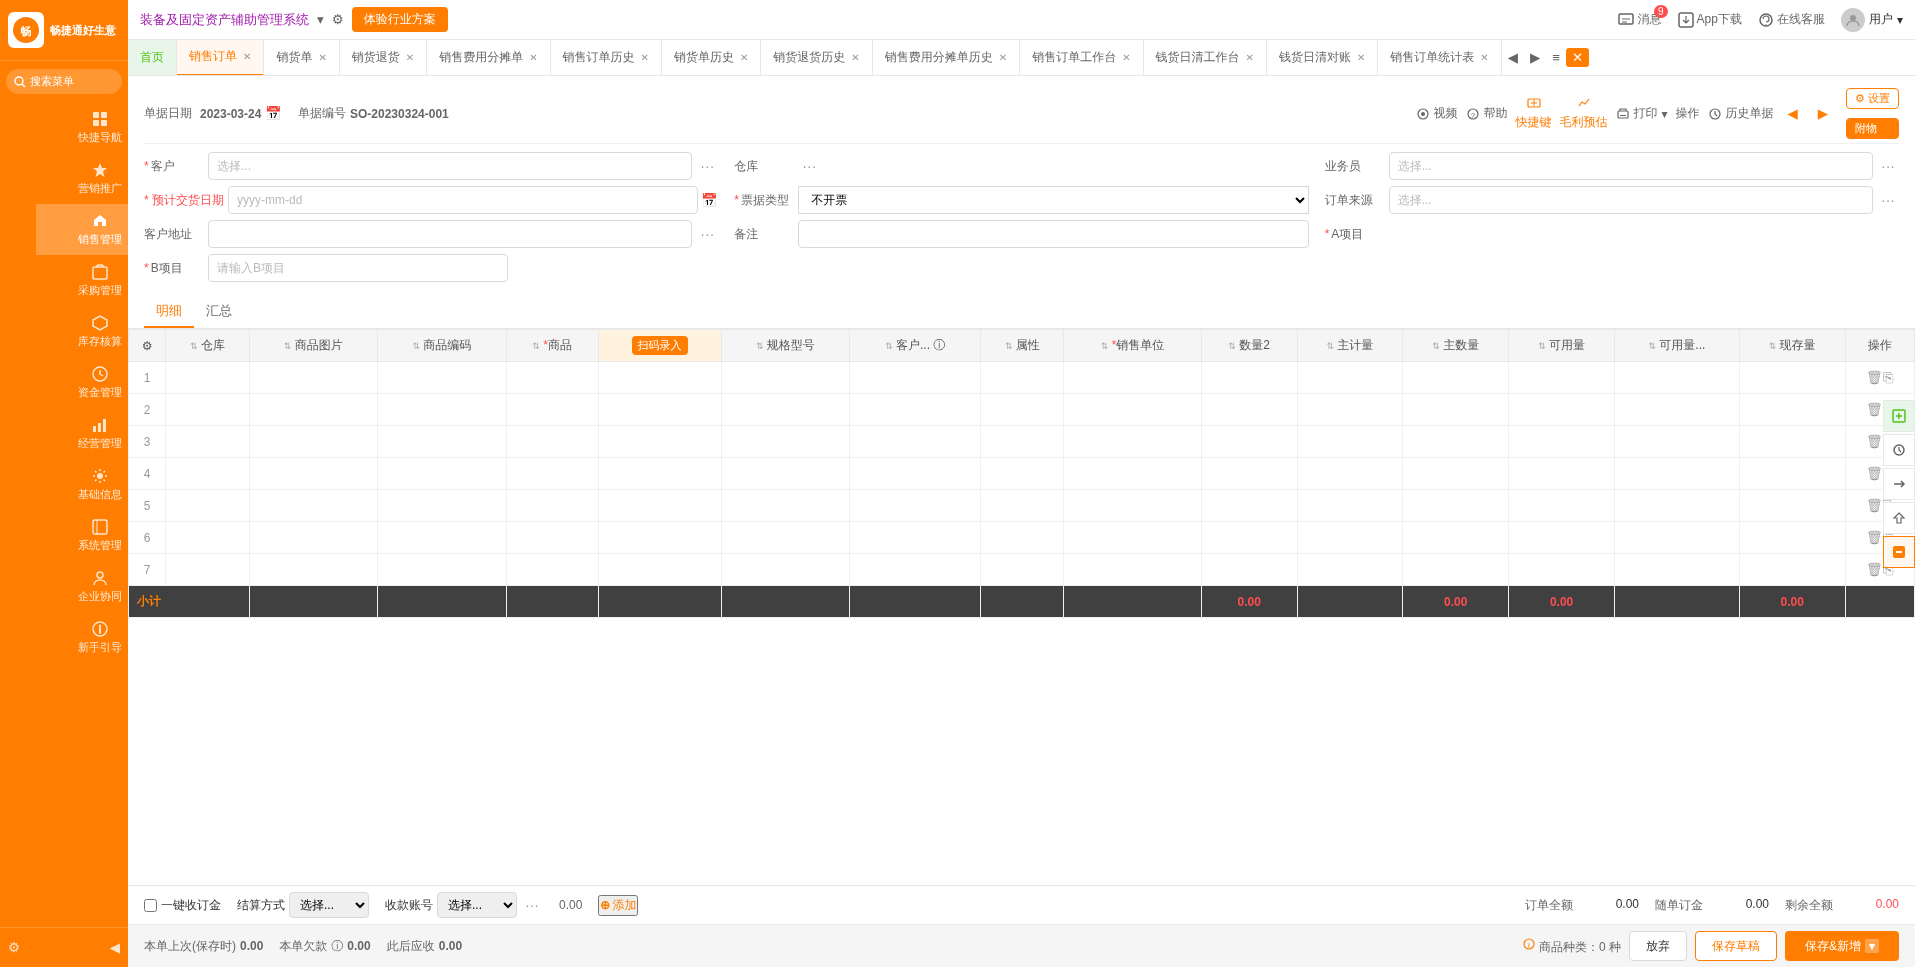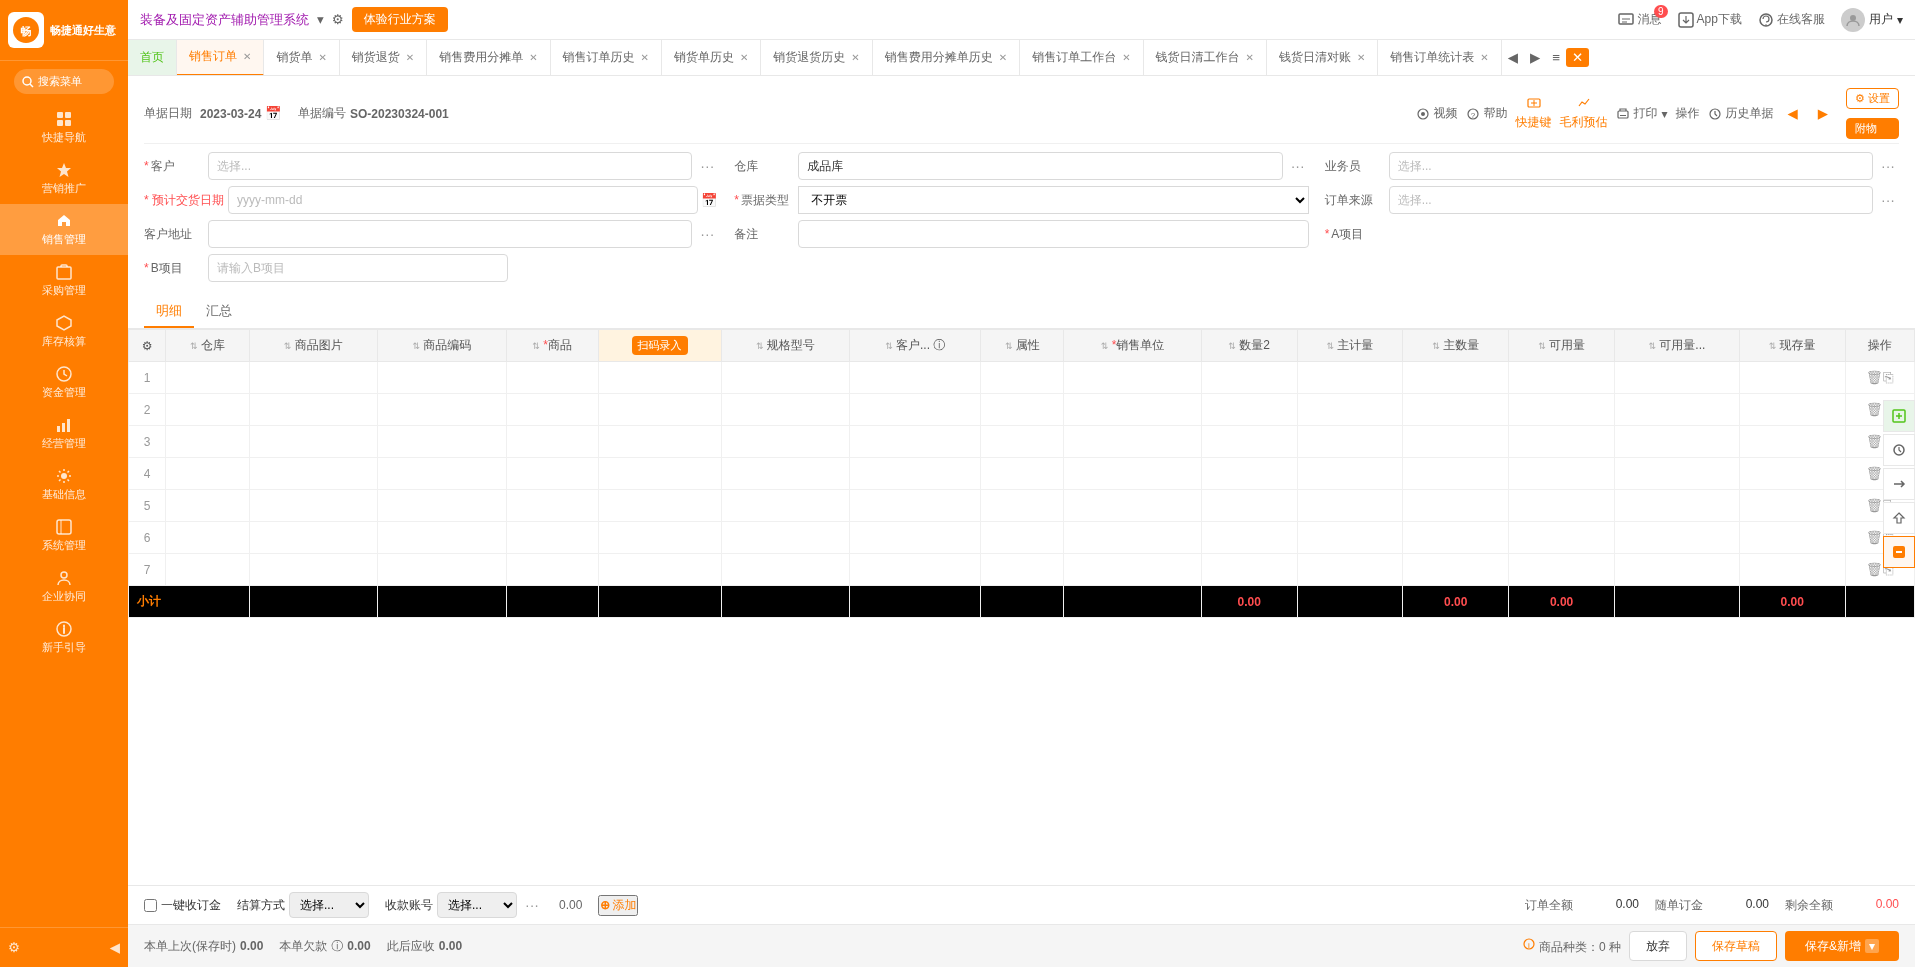"搜索菜单" .sidebar-search { padding: 8px 14px -> 8px 6px }
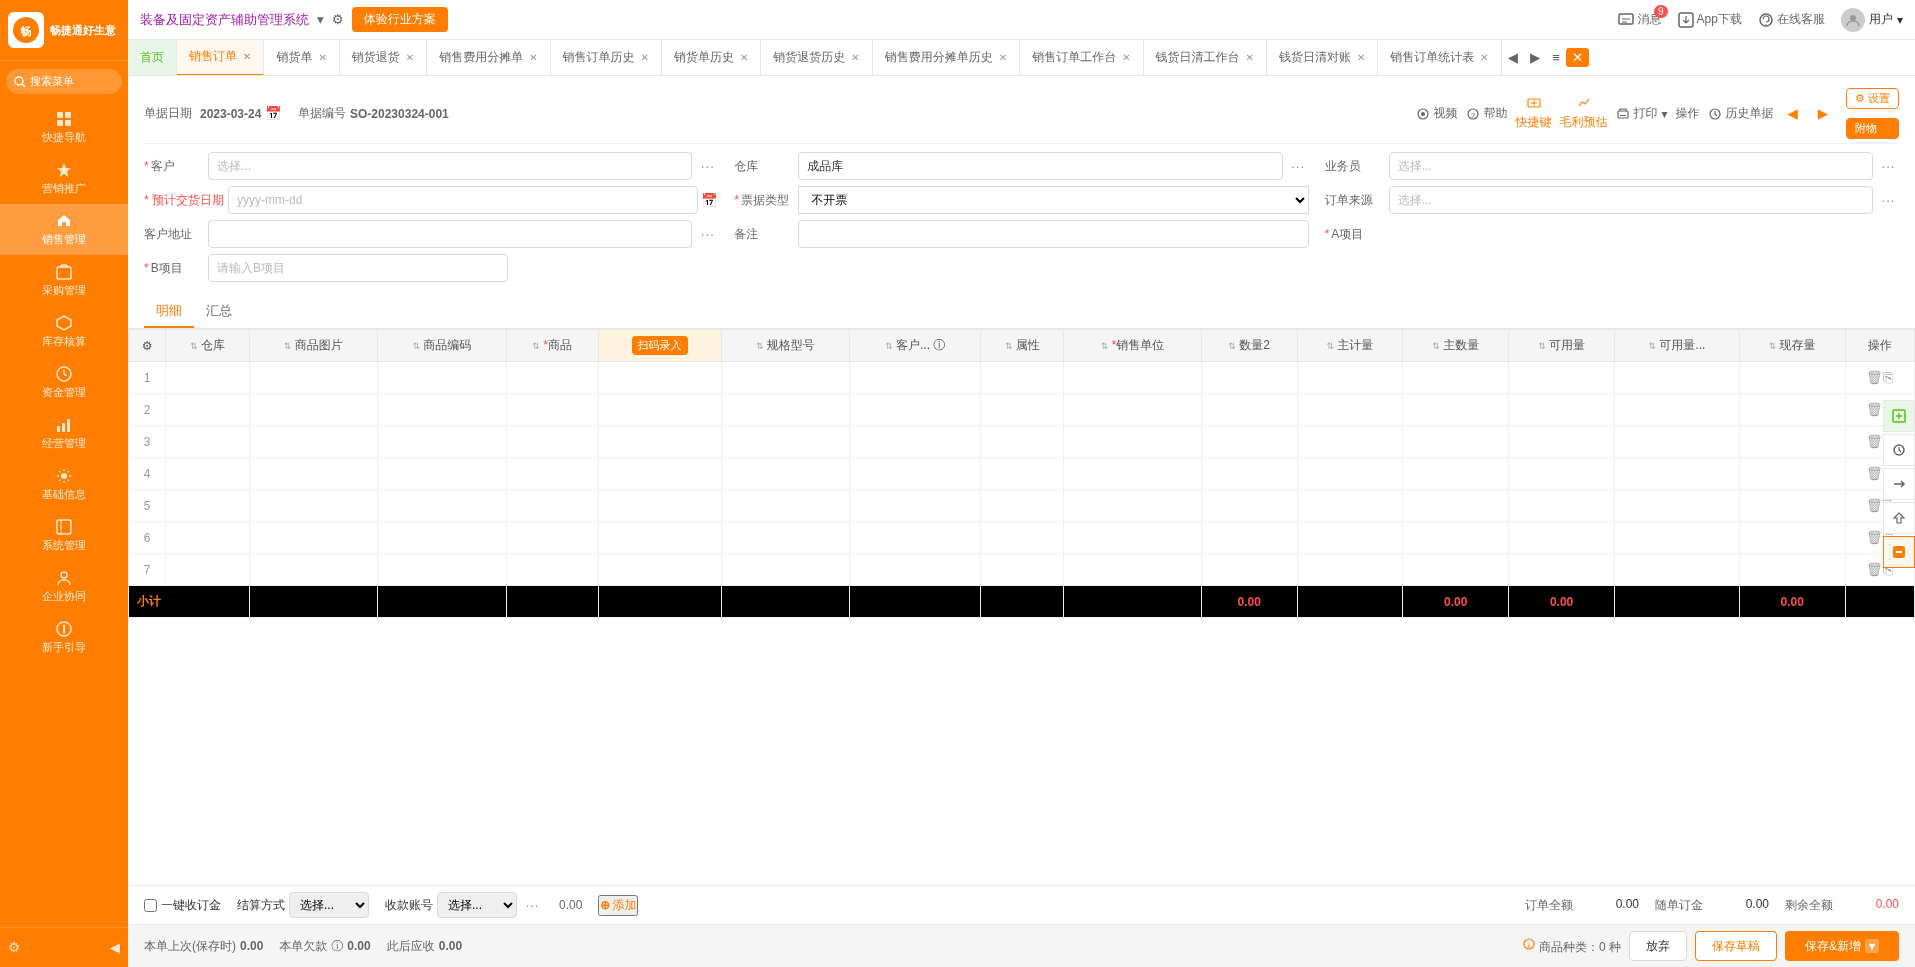"快捷导航" .sidebar-item { margin-left: none -> 36px }
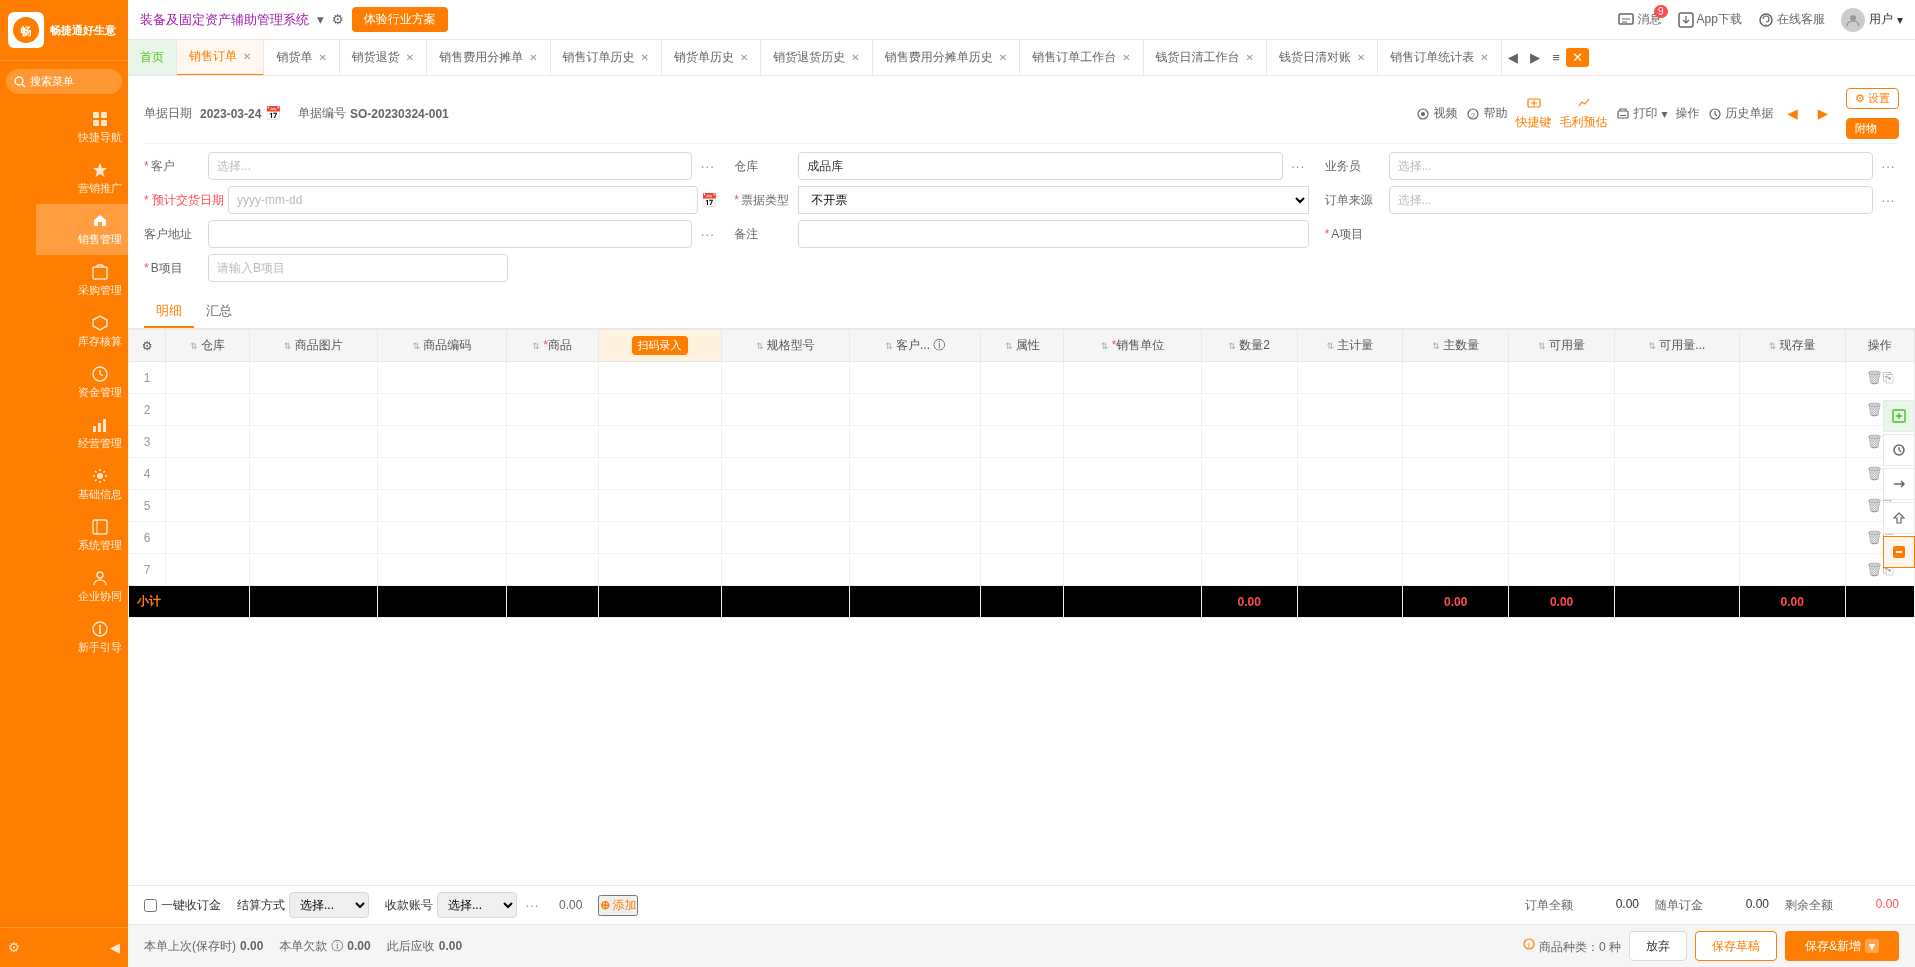"成品库" input.form-input { html: <input> -> none }
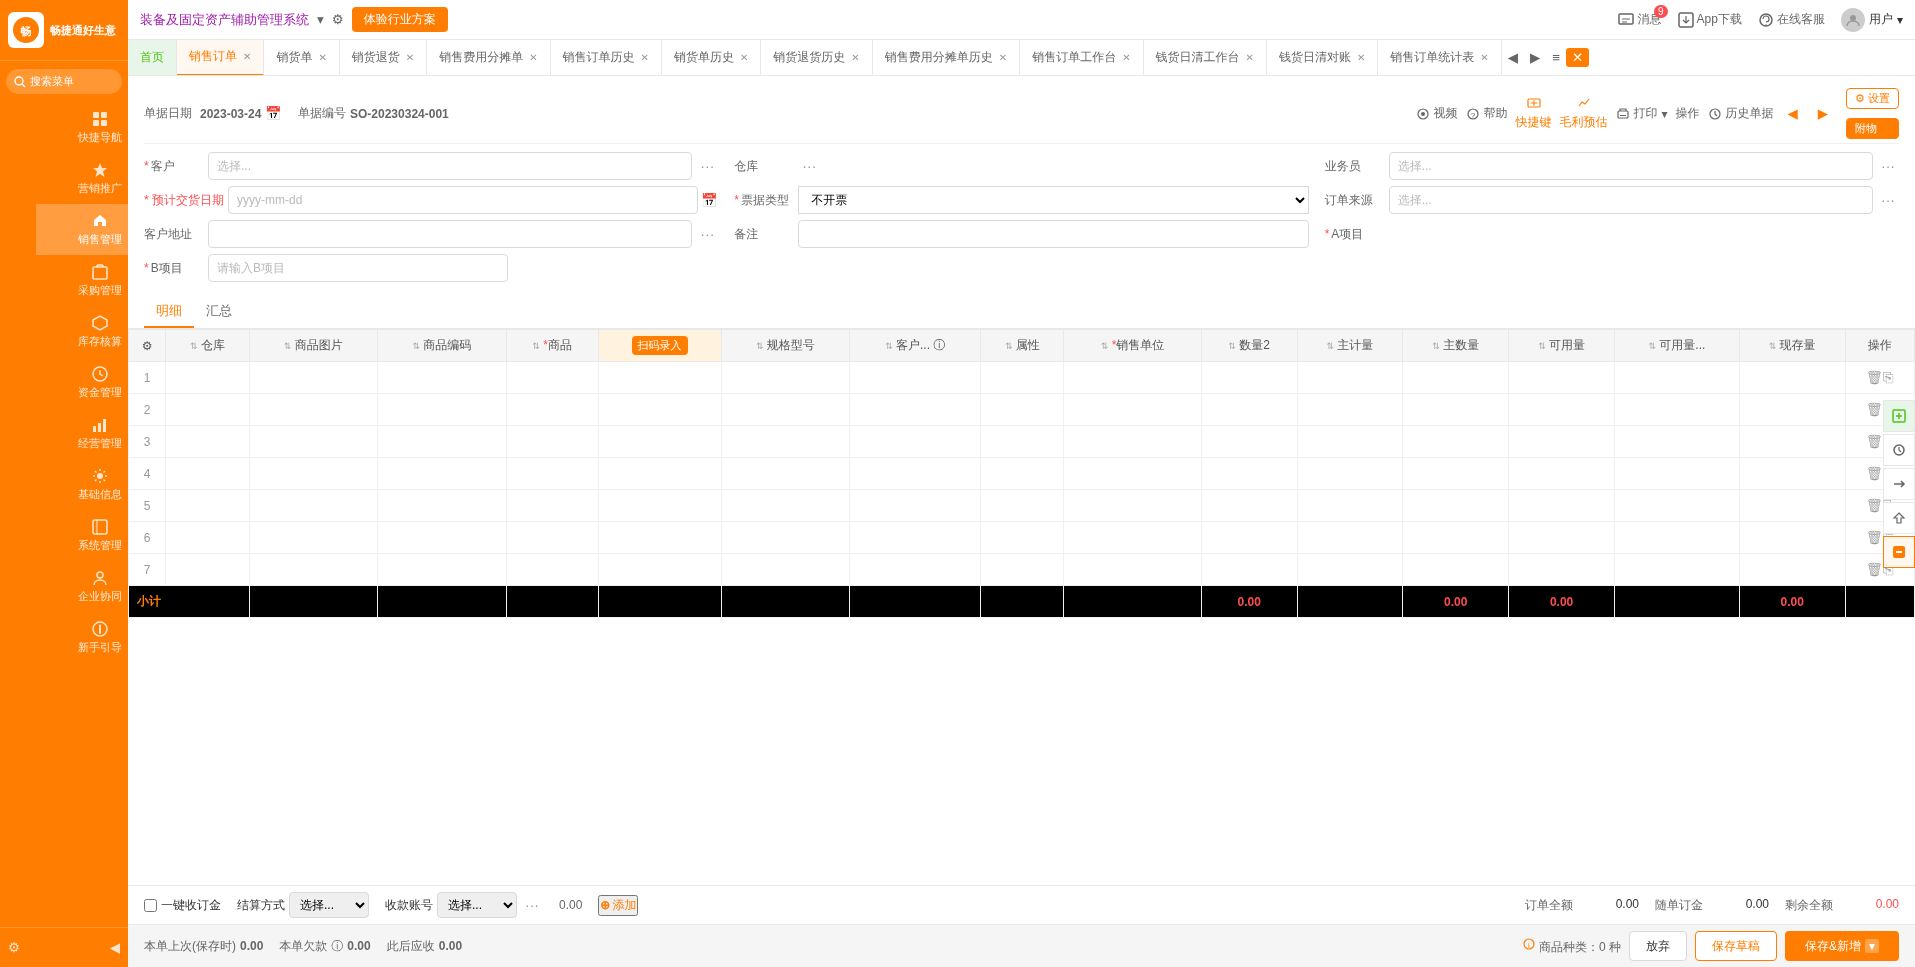"小计" tr { background: #000000 -> #404040 }
